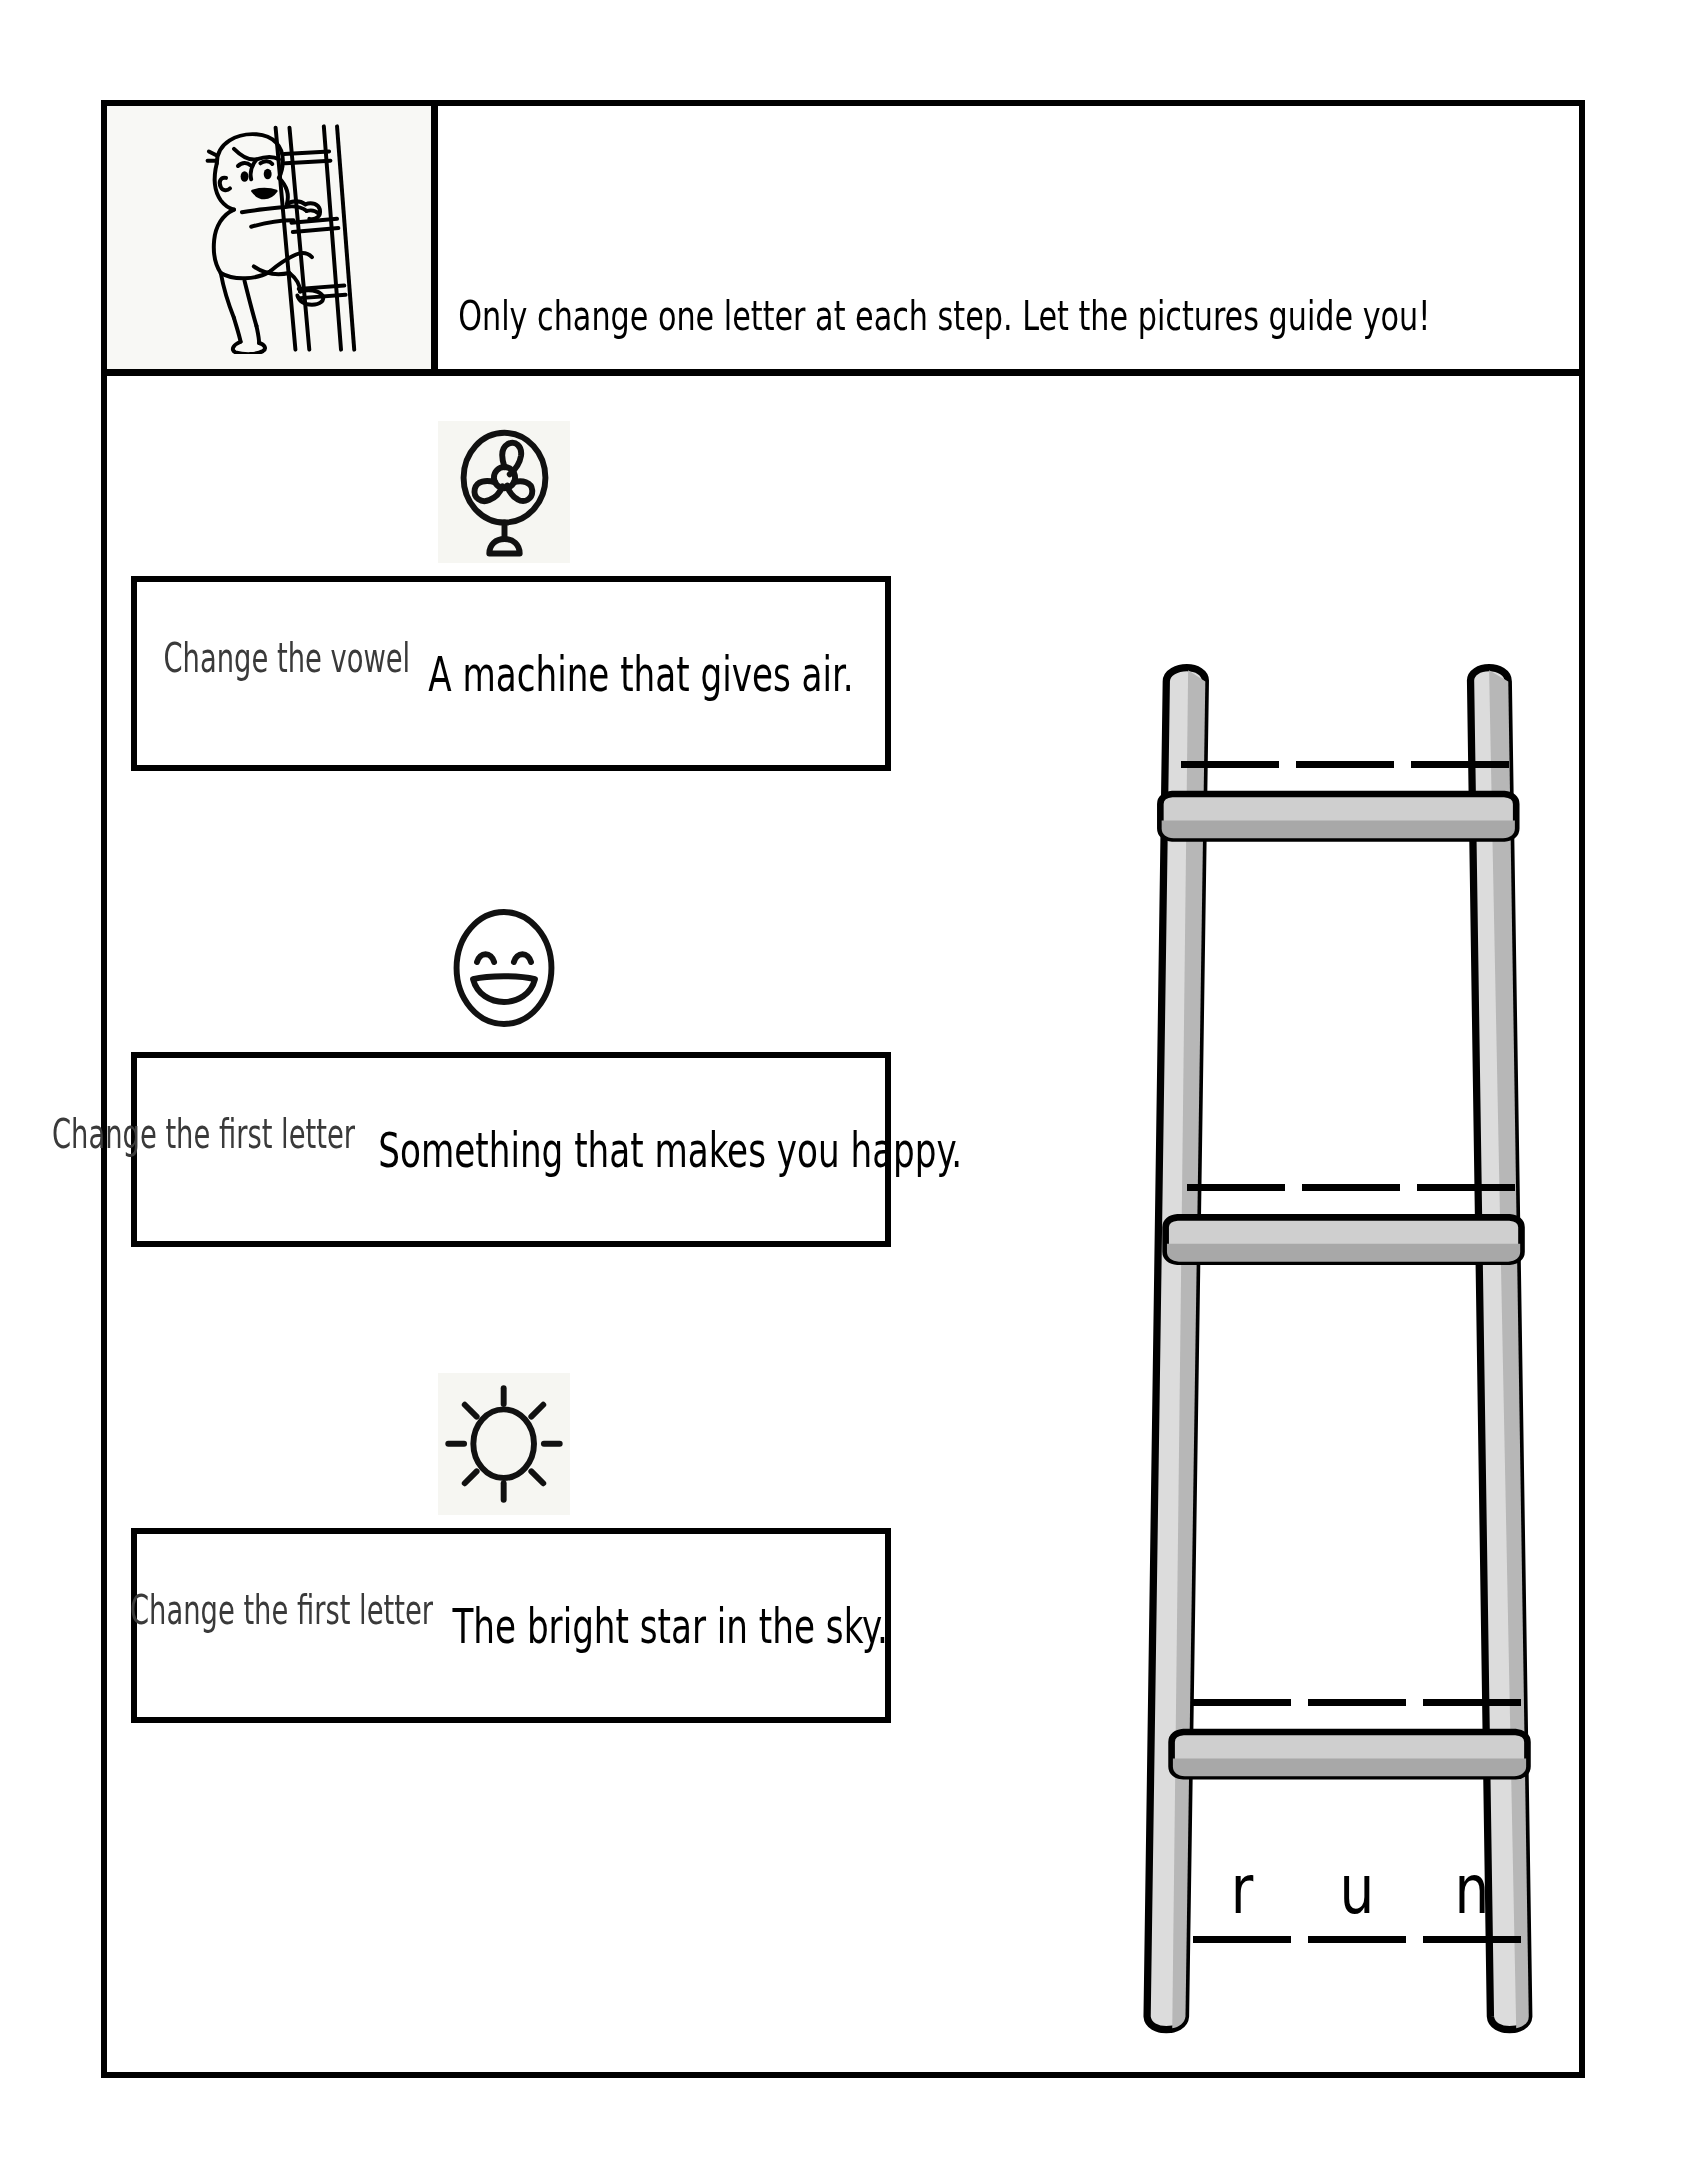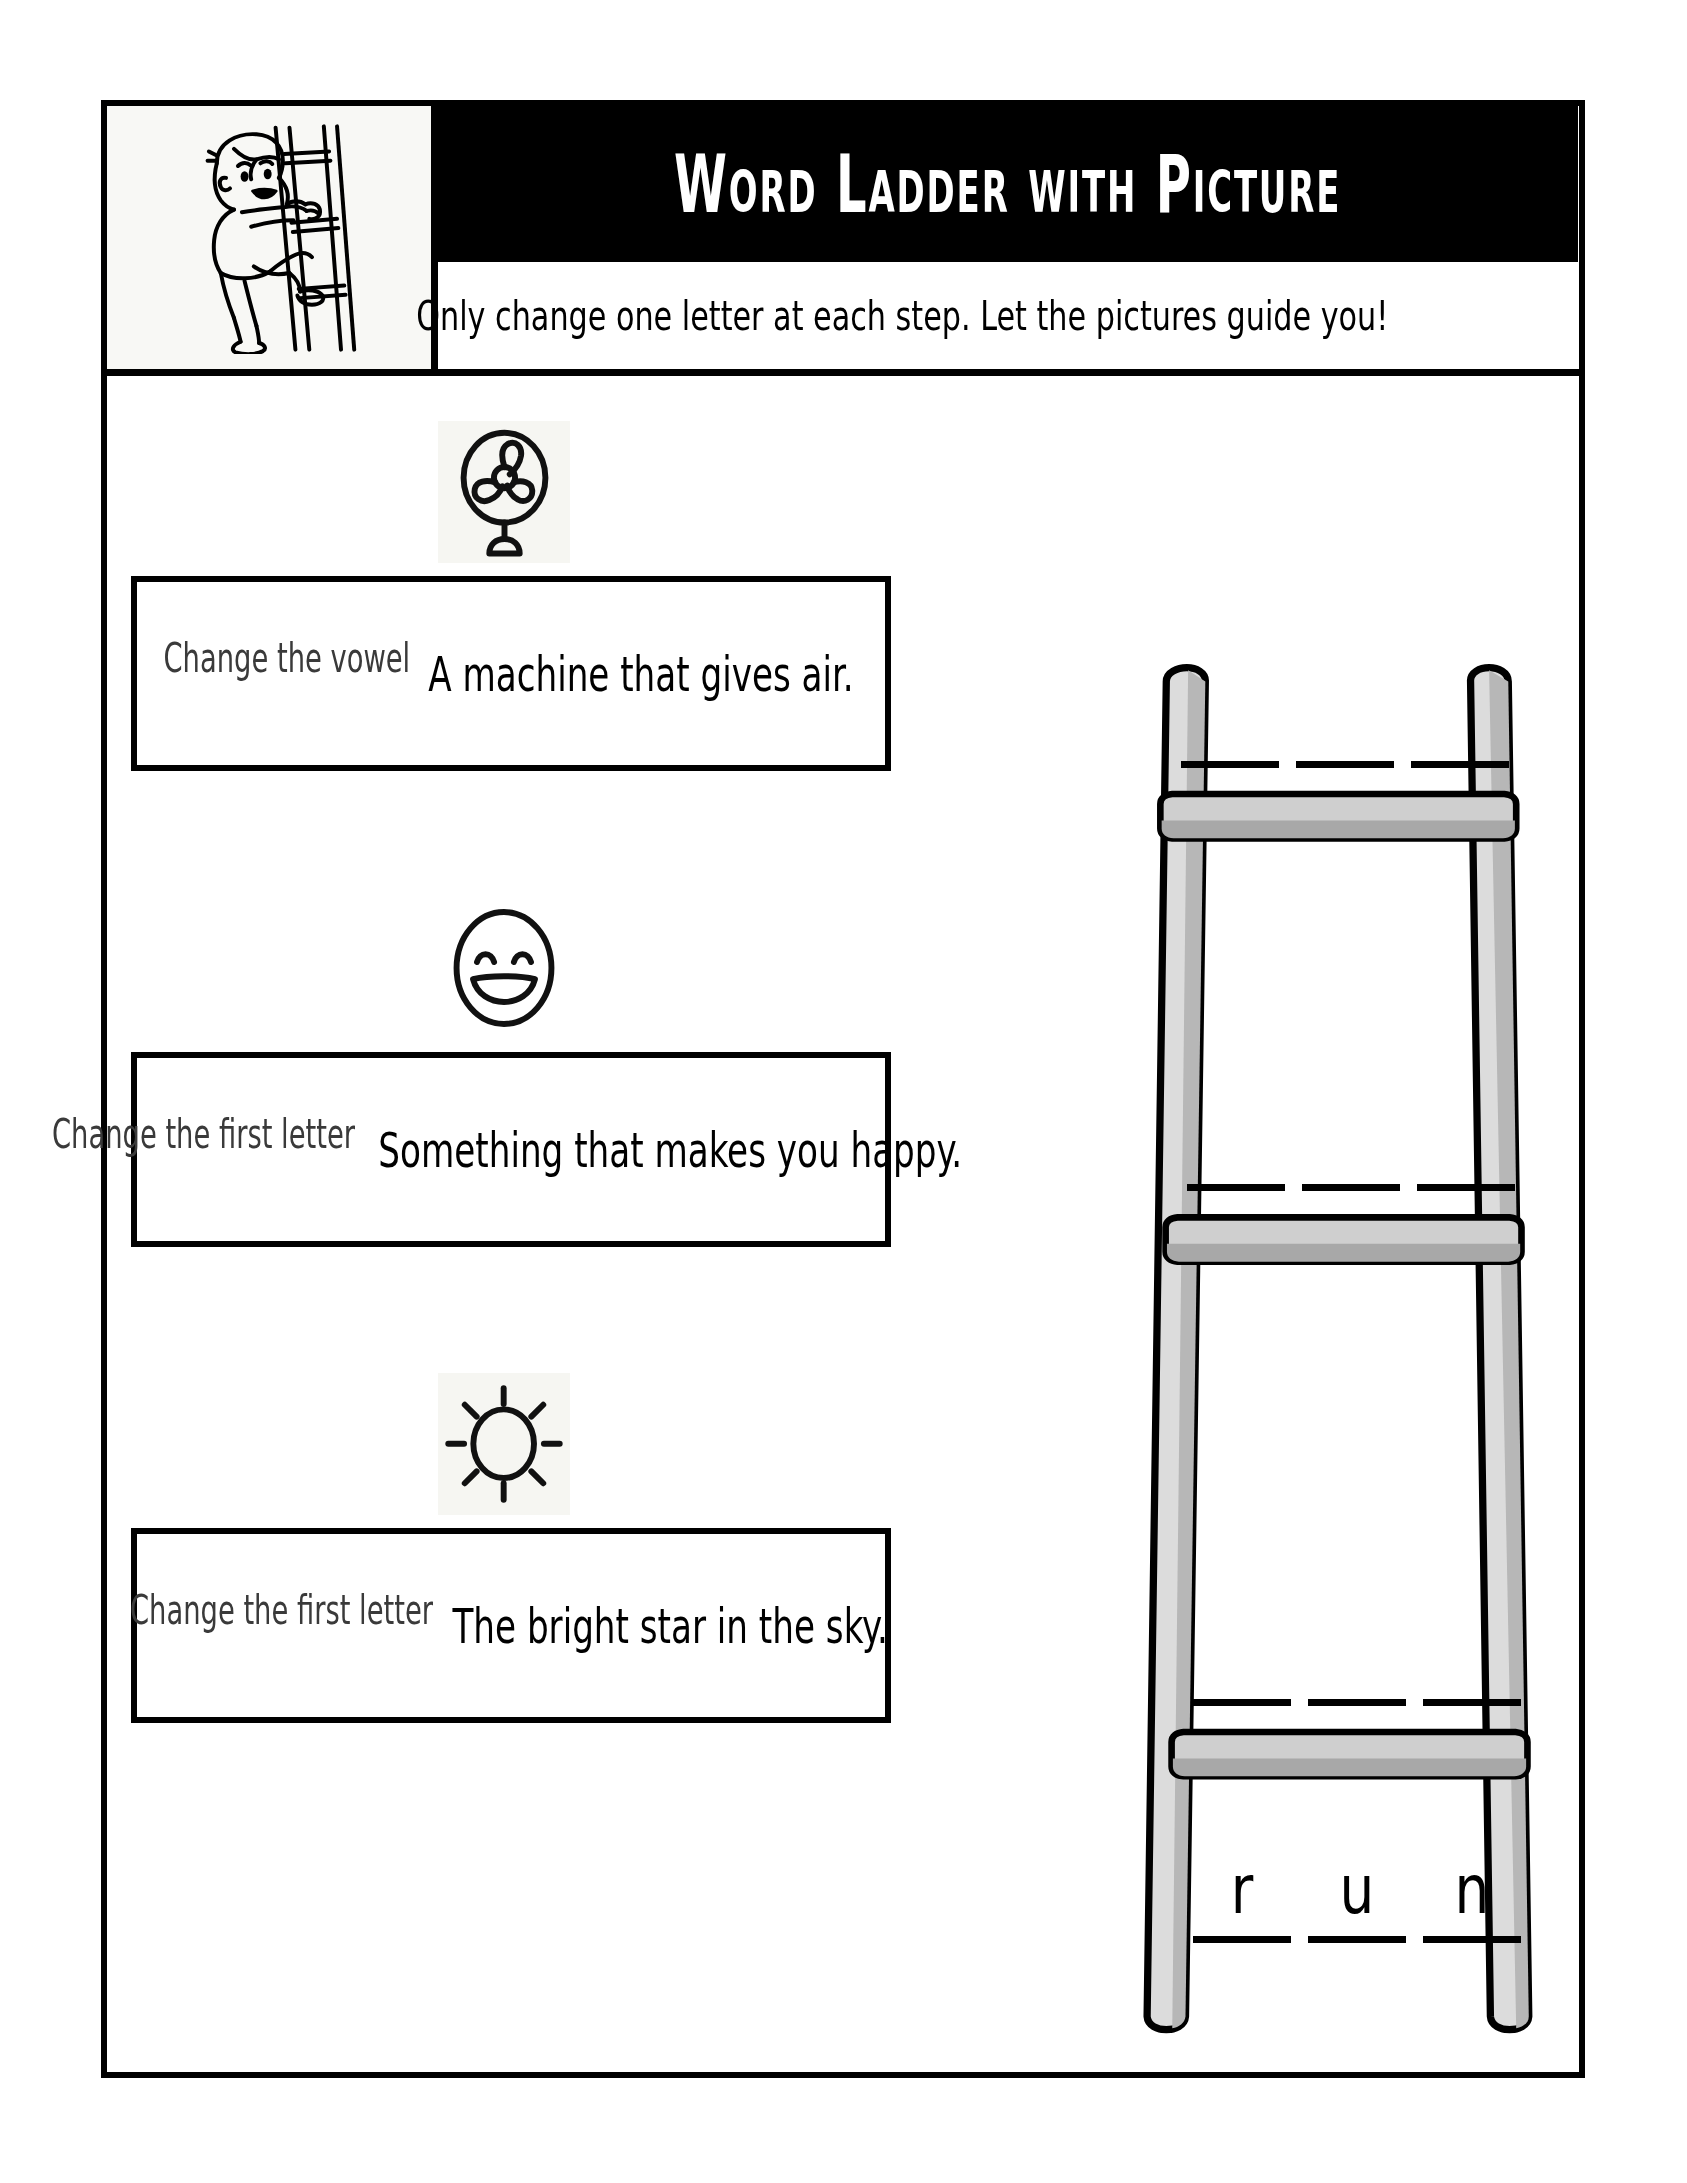"Word Ladder with Picture" div.title-bar { html: <div> <h1>Word Ladder with Picture</h1> </div> -> none }
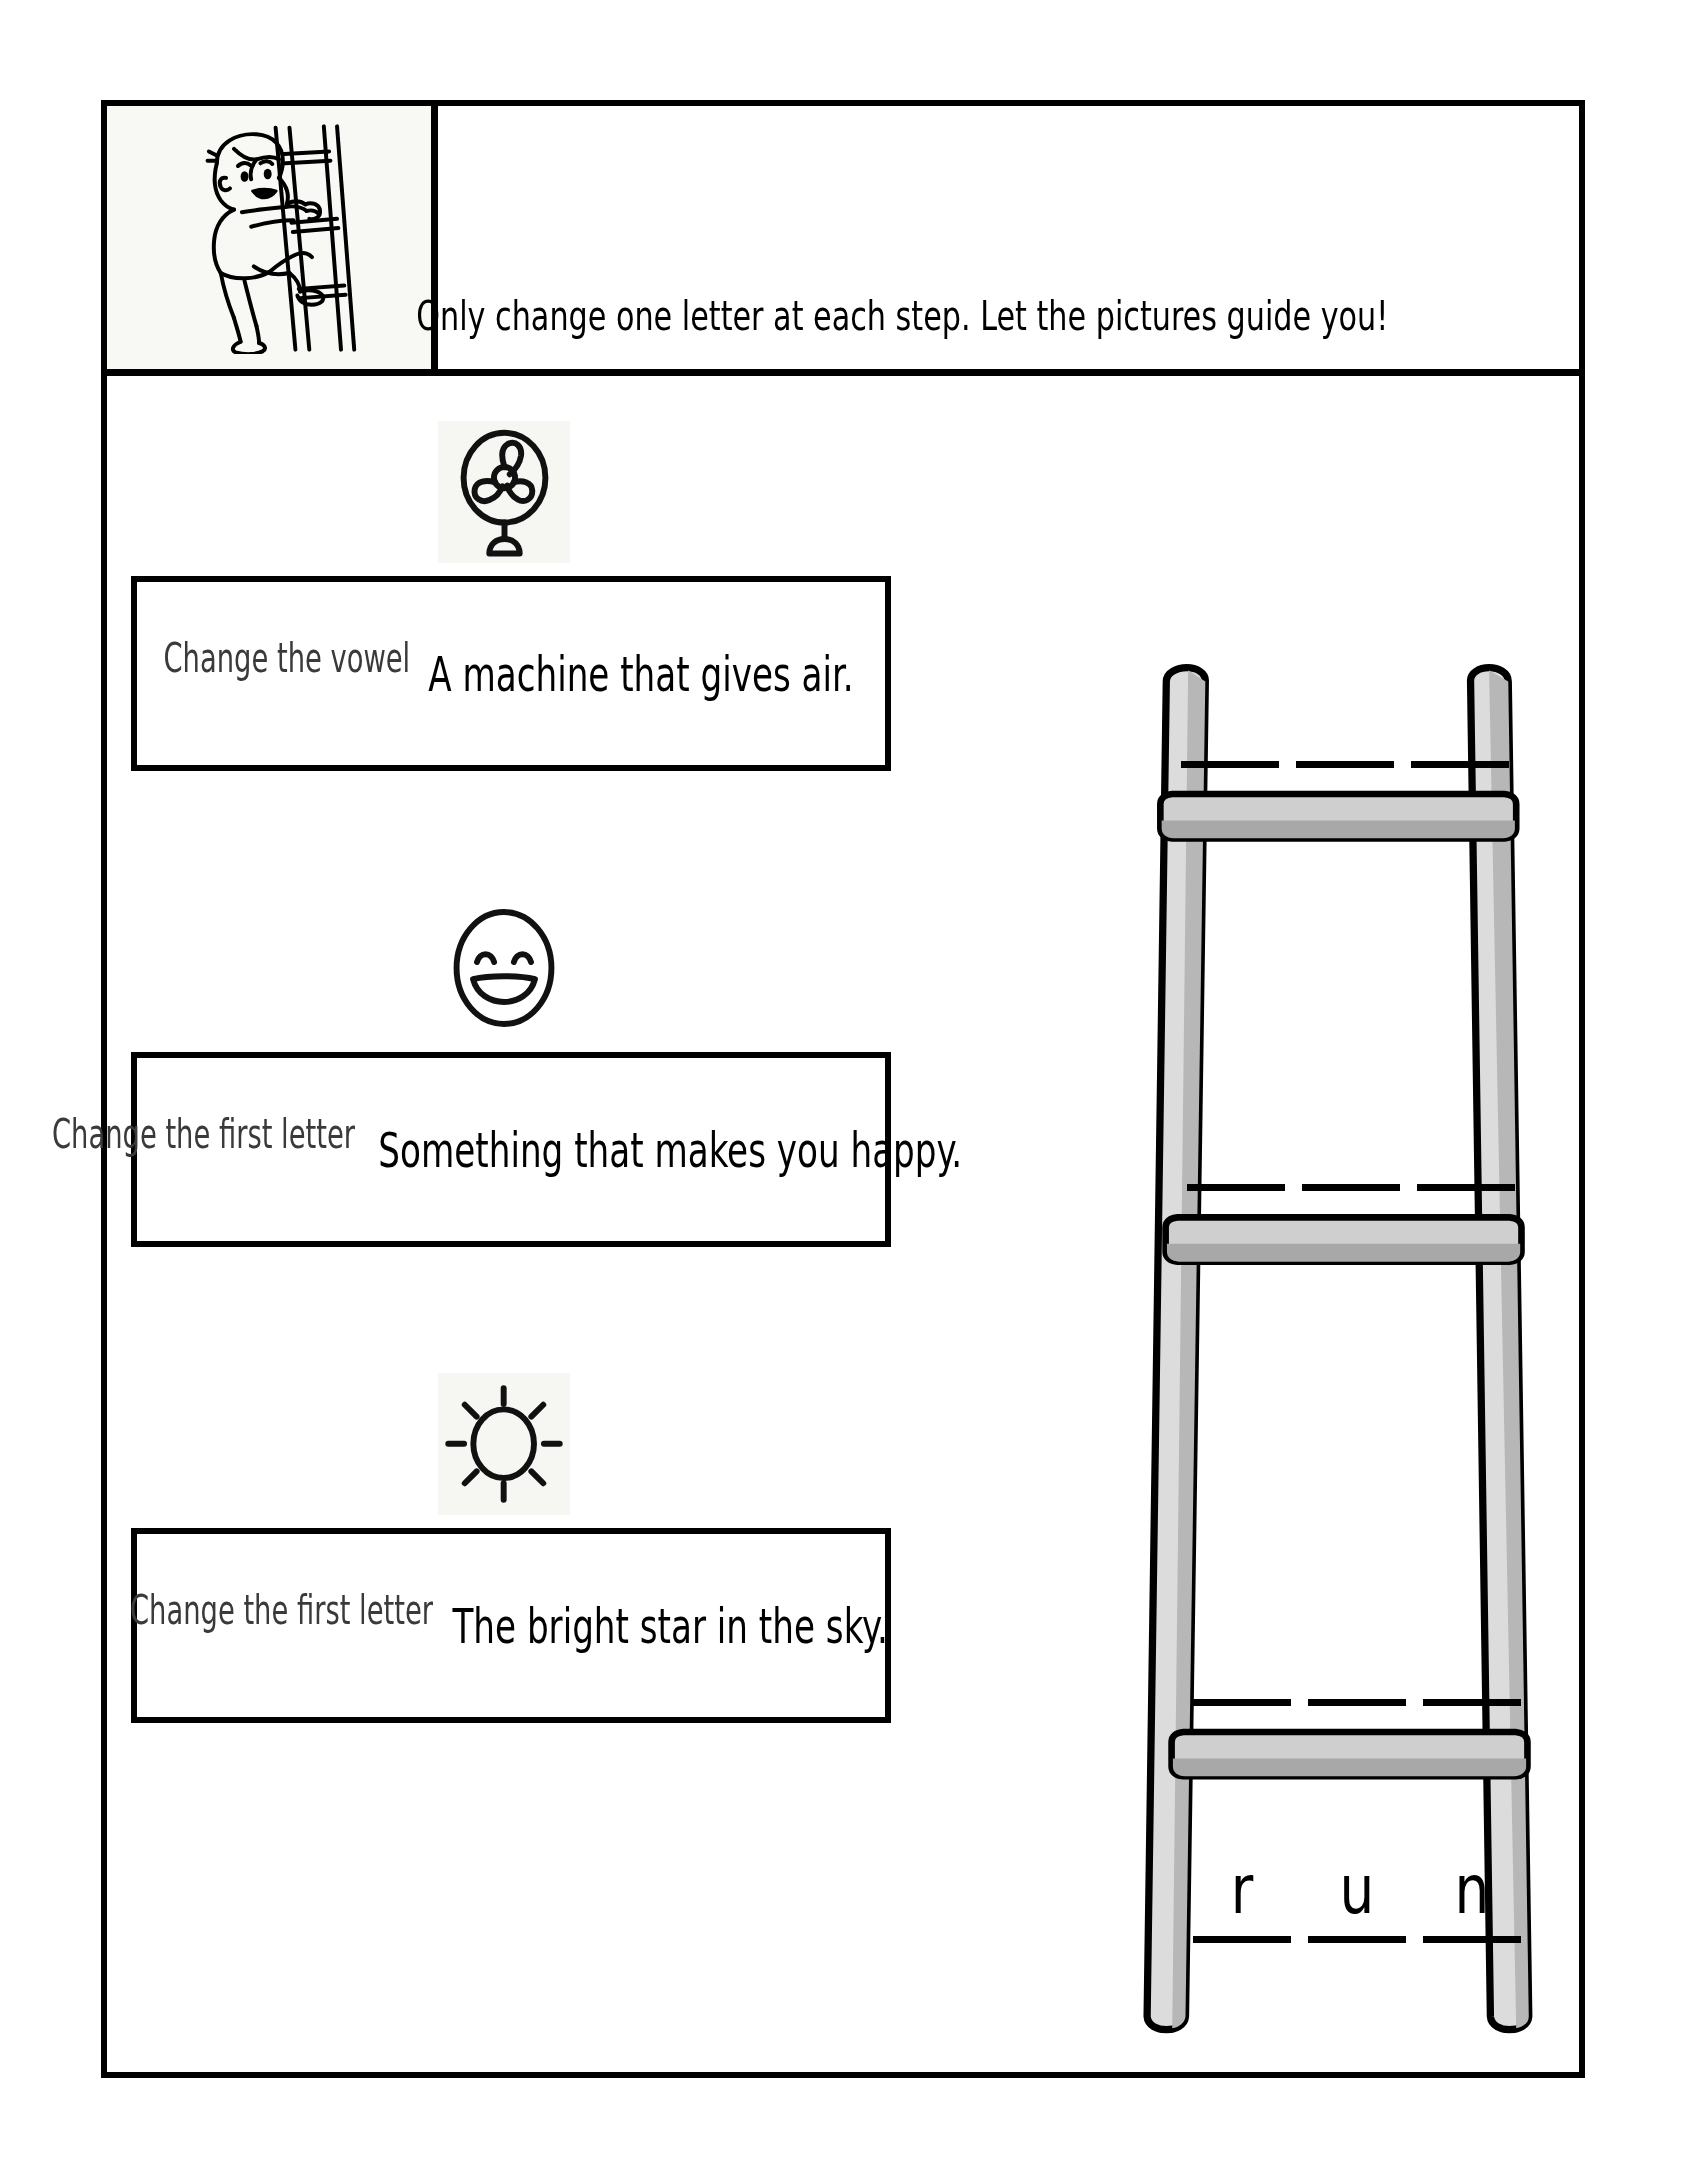"Only change one letter at" .subtitle-bar { justify-content: center -> none }
